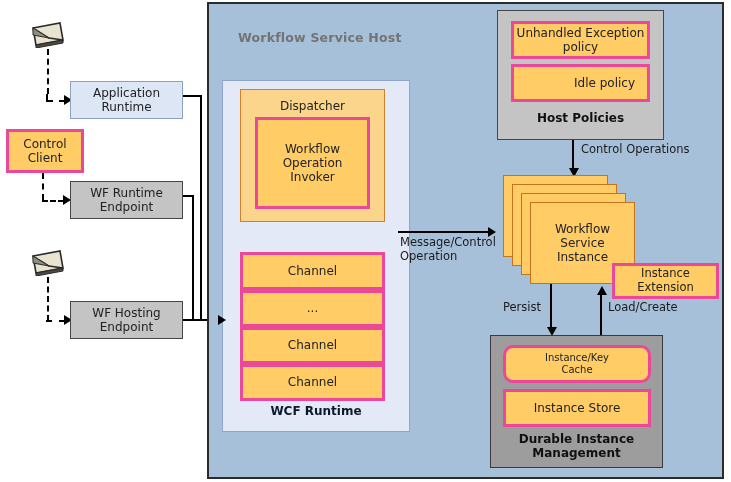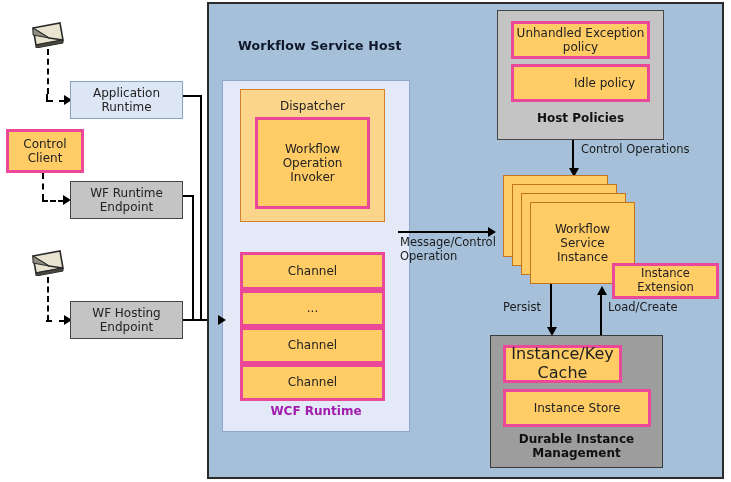"Workflow Service Host" #wsh-title { color: #0f172a -> #737373; top: 38px -> 30px }
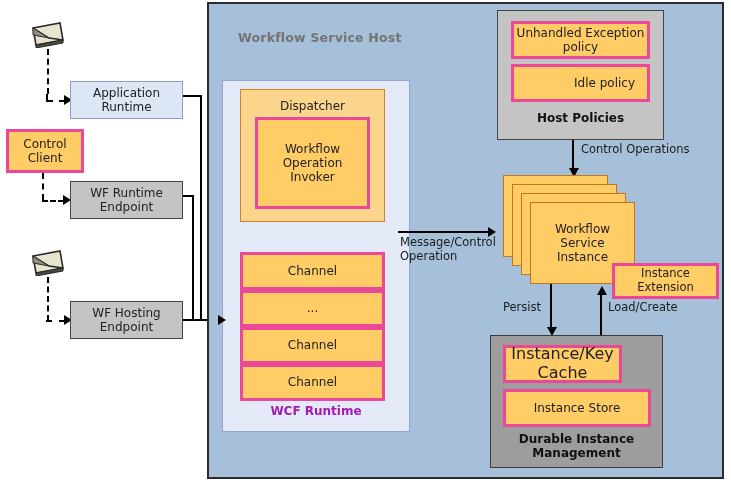"Instance/Key" div.box { border-radius: none -> 10px; font-size: 16px -> 10px; width: 119px -> 148px }
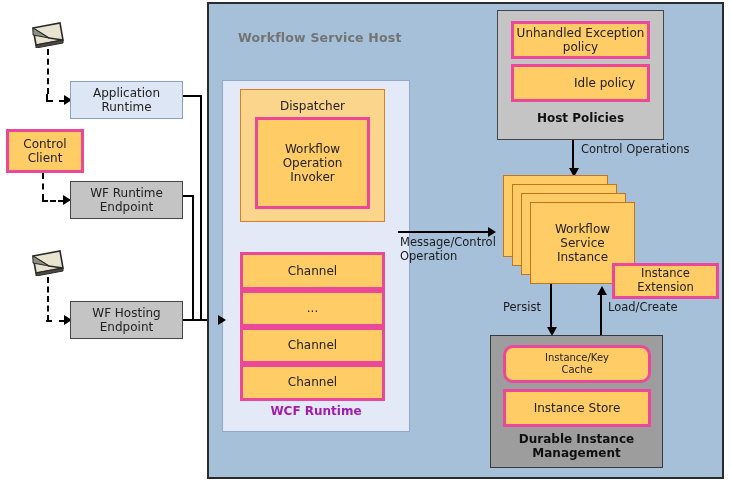"WCF Runtime" #wcf-label { color: #a21caf -> #0f172a }
